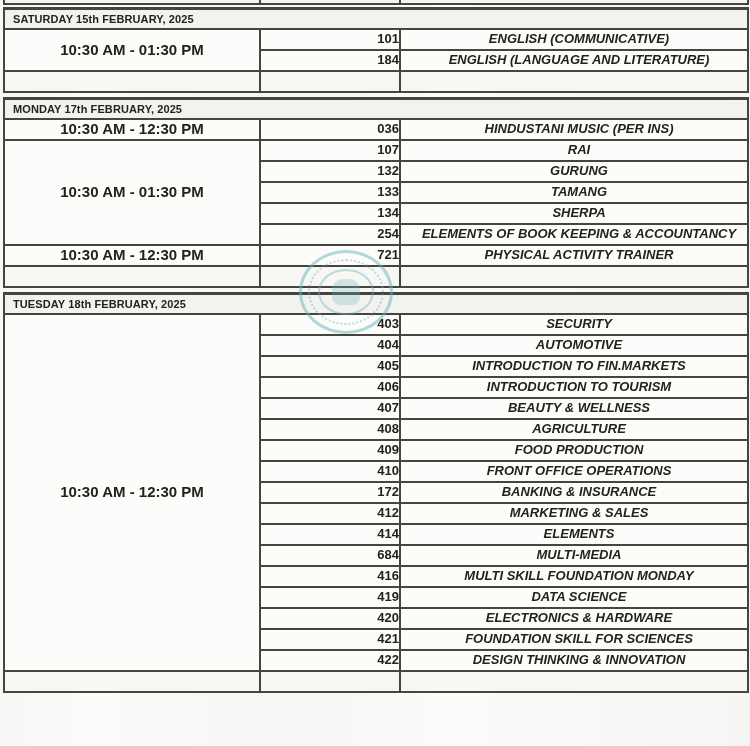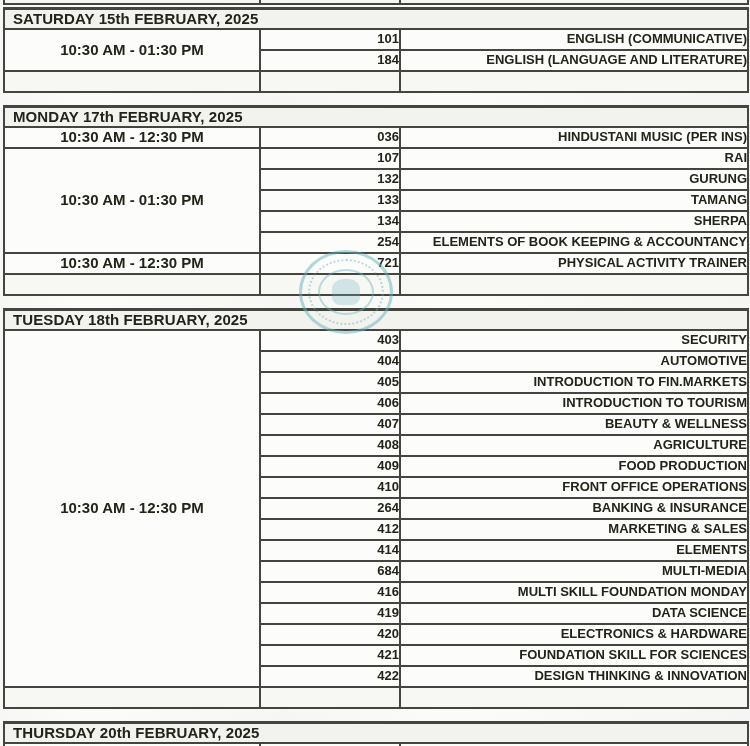"SATURDAY 15th FEBRUARY, 2025" td.date-header { font-size: 15px -> 11px }
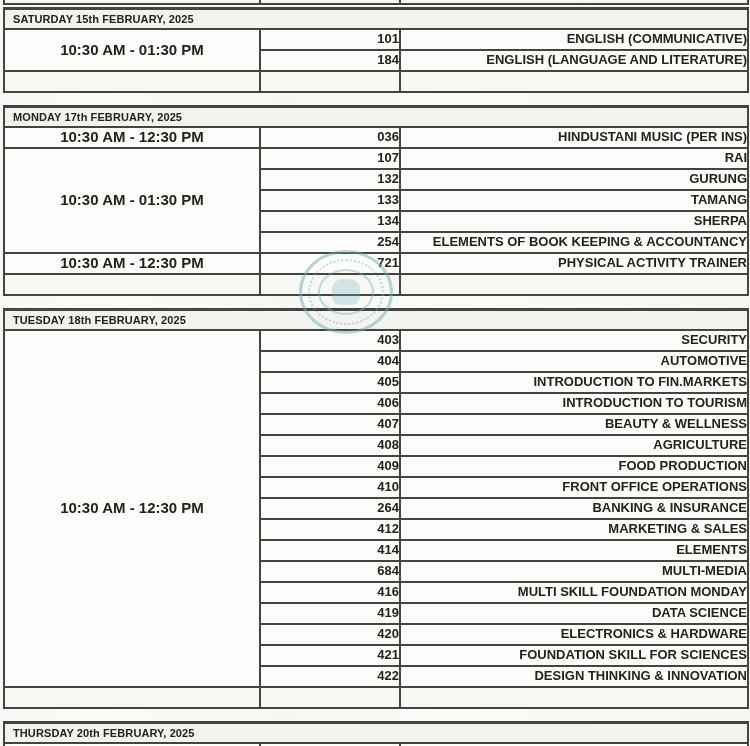"ENGLISH (COMMUNICATIVE)" td.subject { font-style: none -> italic; text-align: right -> center }
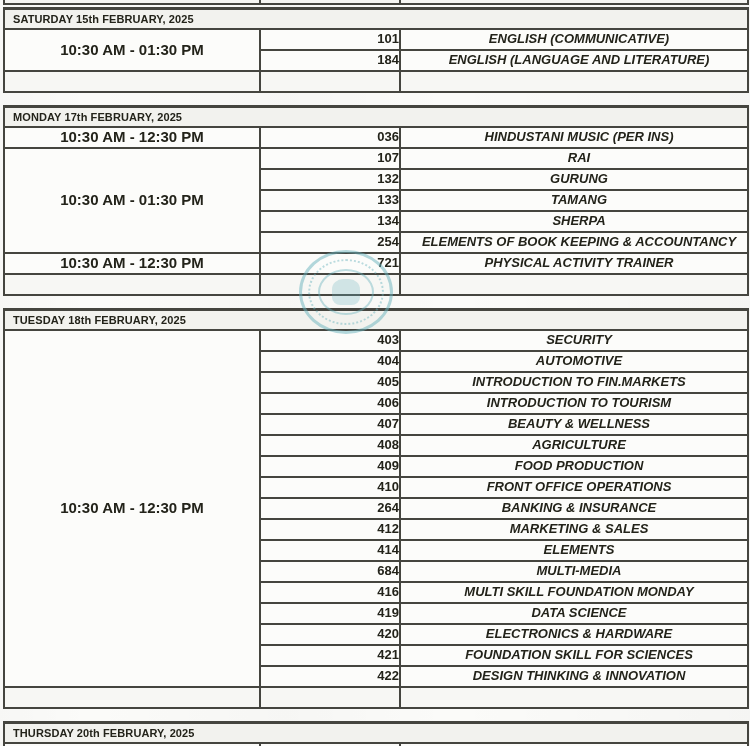"MONDAY 17th FEBRUARY, 2025" table.sec { margin-top: 12px -> 4px }
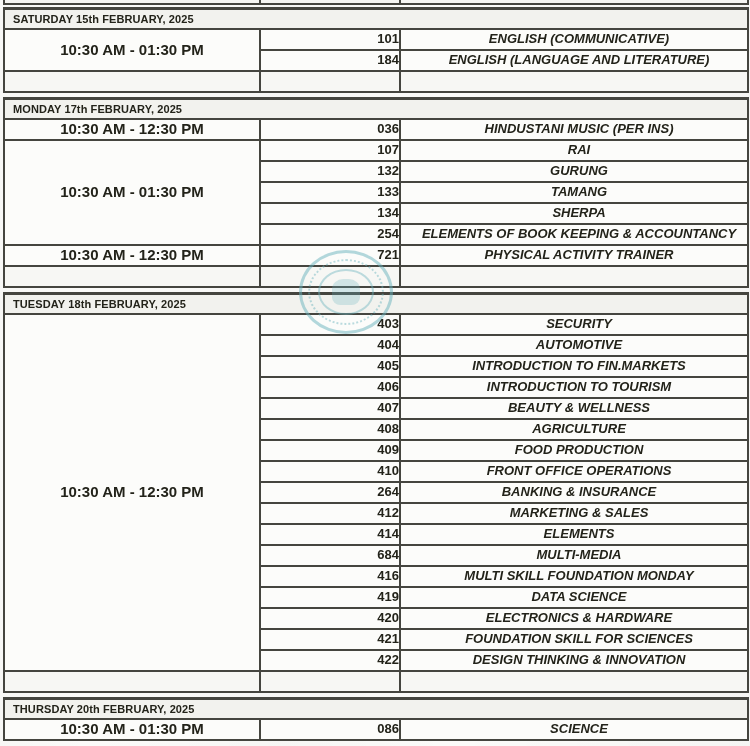"264" td.code { text: 264 -> 172 }
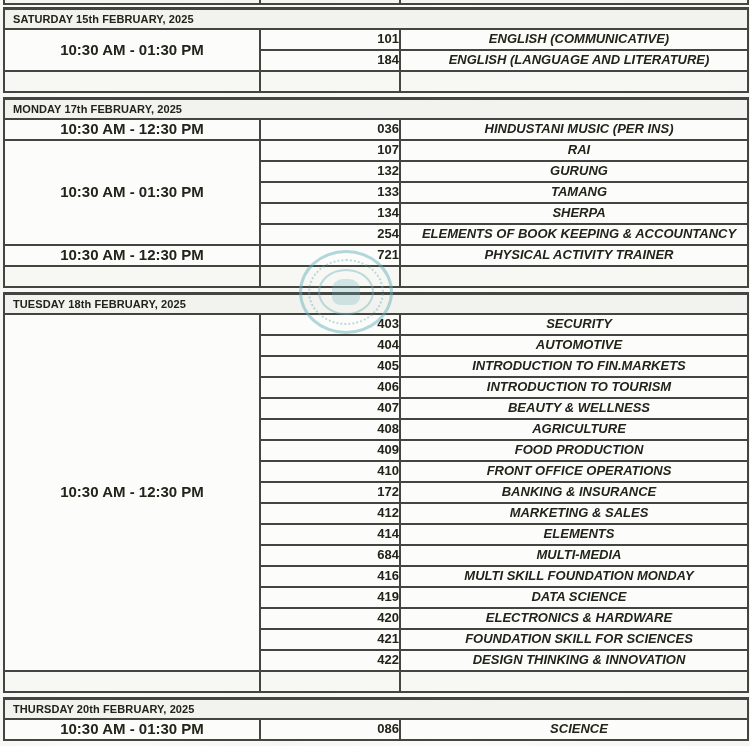"THURSDAY 20th FEBRUARY, 2025" table.sec { html: <table> <colgroup> <col> <col> <col> </colgroup> <tbody> <tr> <td>THURSDAY 20th FEBRUARY, 2025</td> </tr> <tr> <td>10:30 AM - 01:30 PM</td> <td>086</td> <td>SCIENCE</td> </tr> </tbody> </table> -> none }
